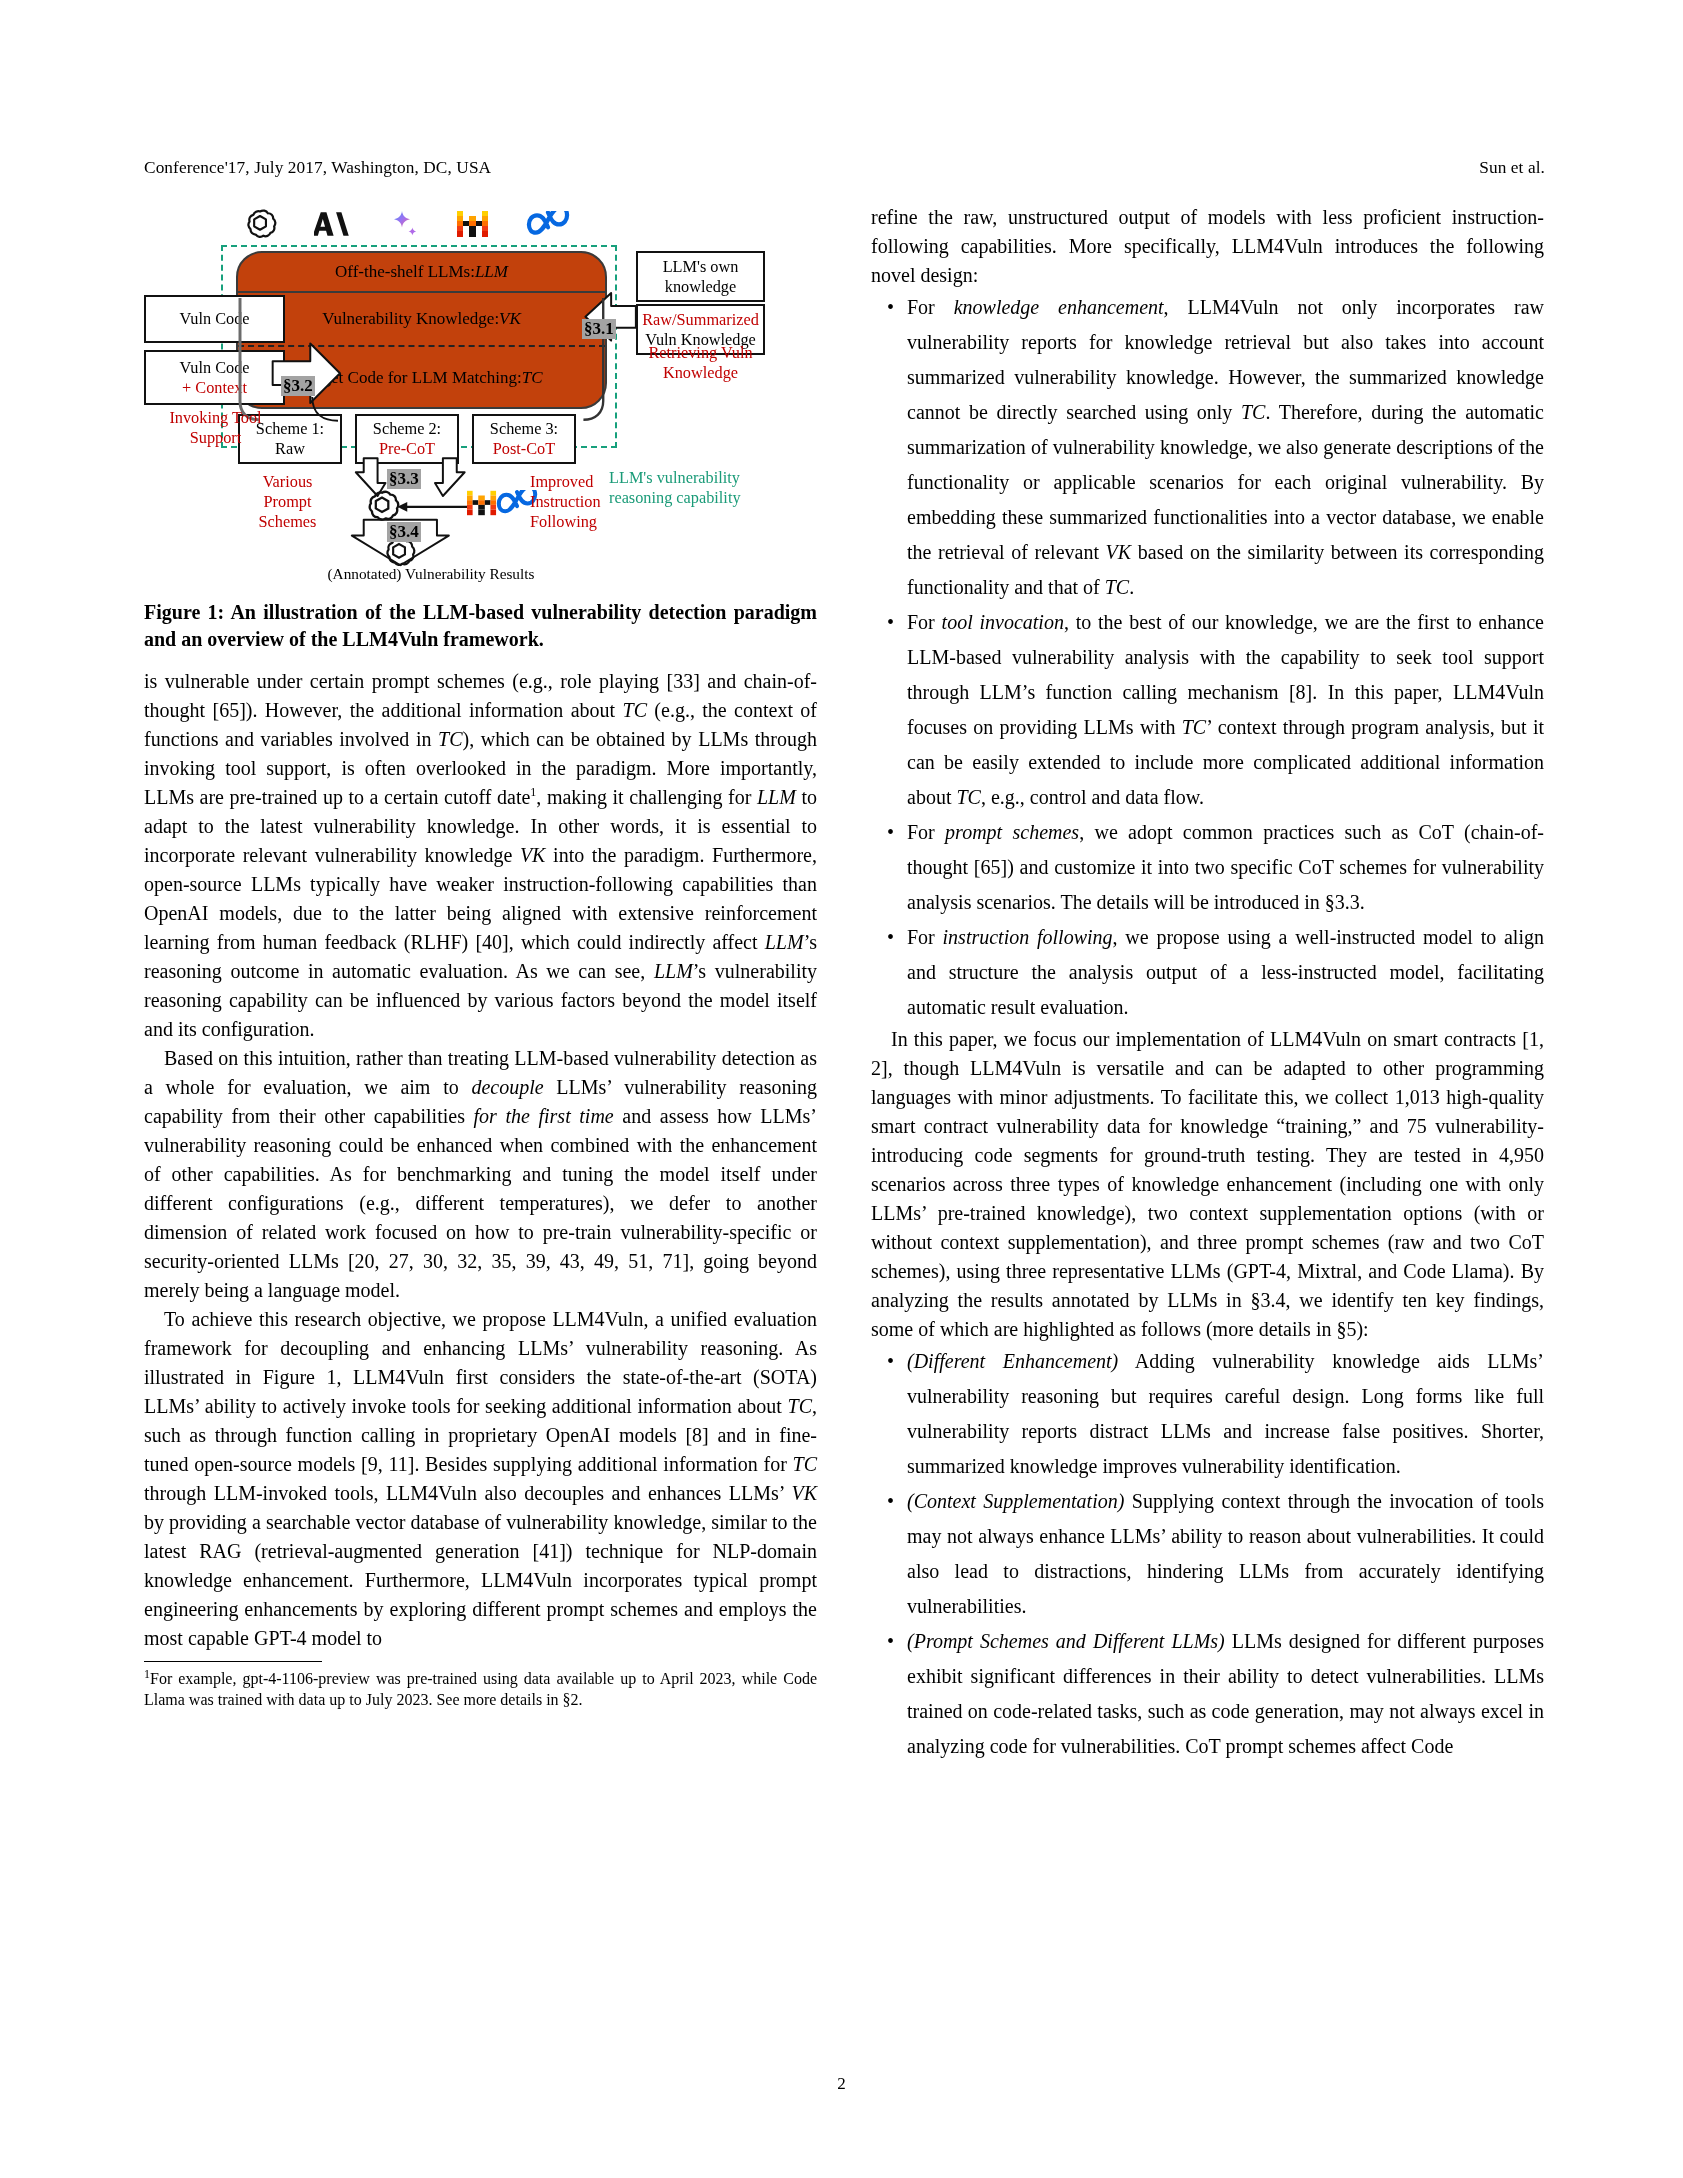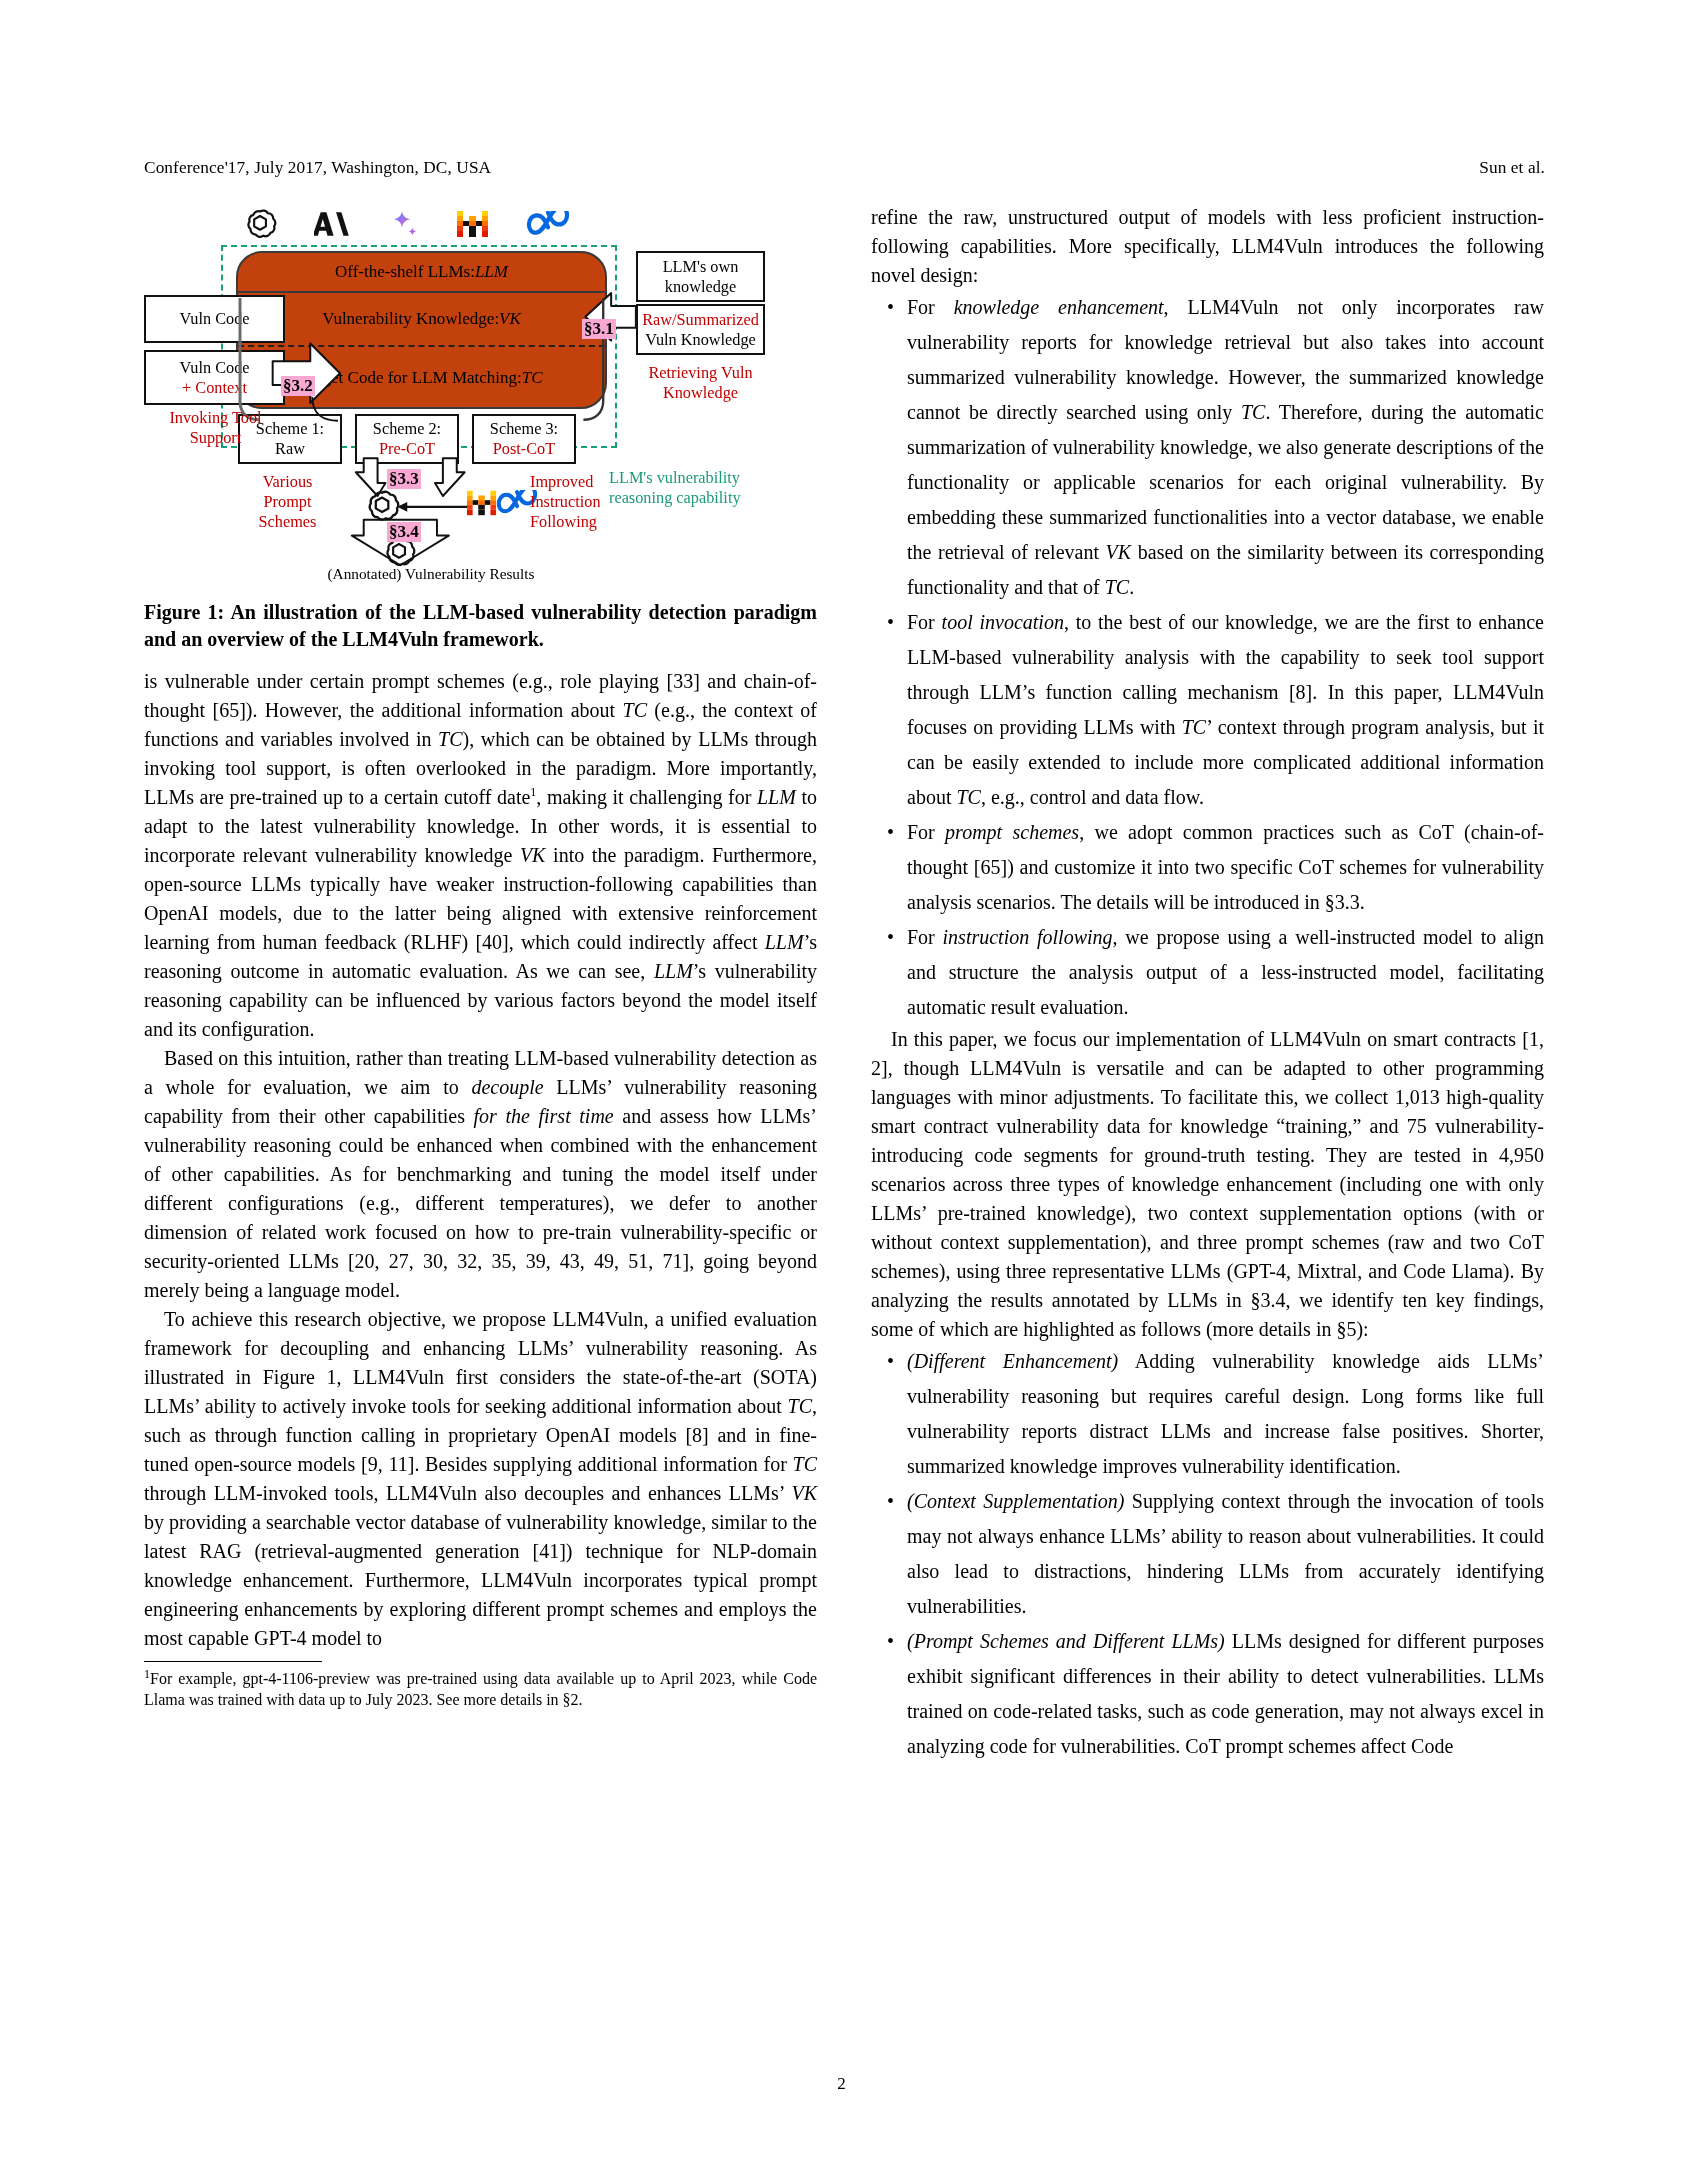"§3.1" .sec { background: #f9a8d4 -> #a3a3a3 }
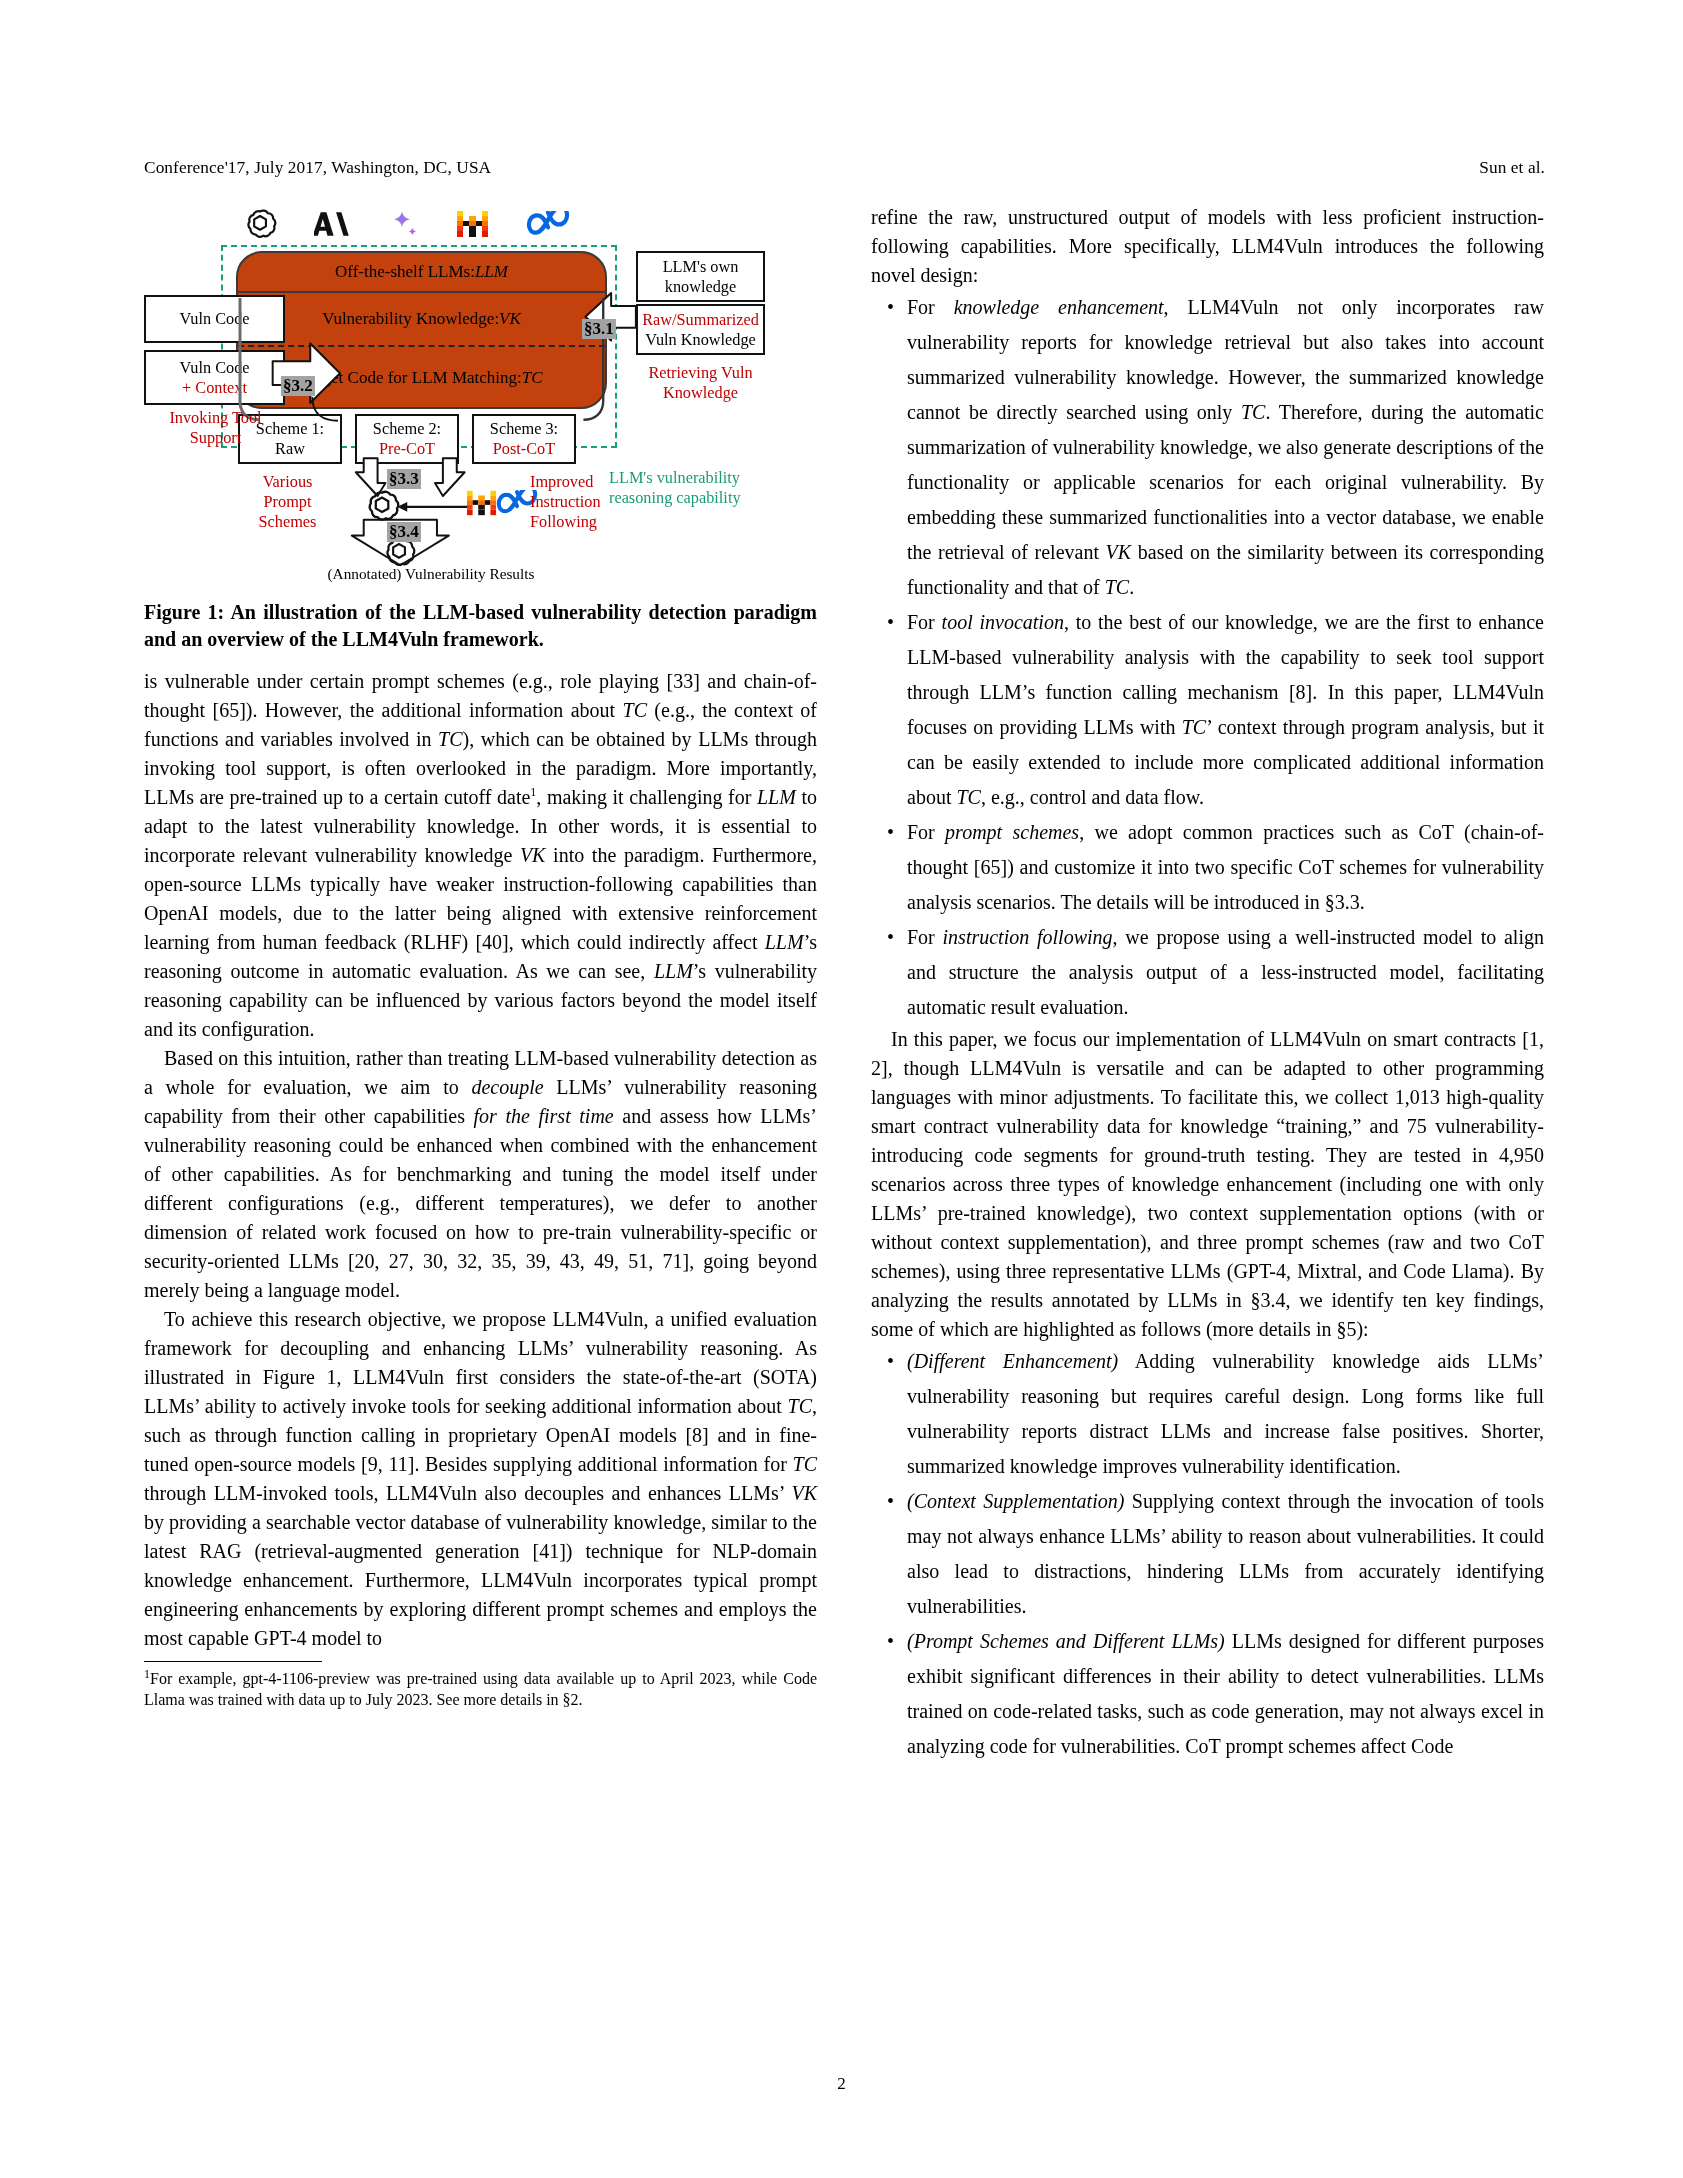"Retrieving Vuln" .lab-retr { top: 160px -> 140px }
